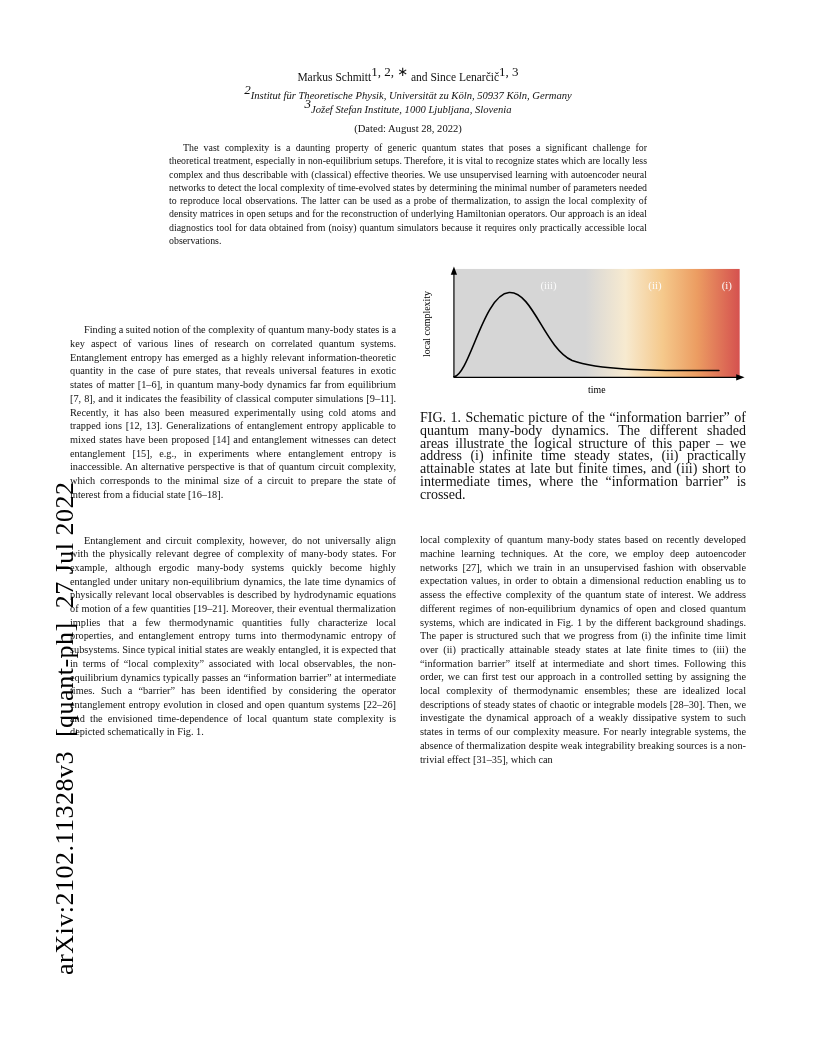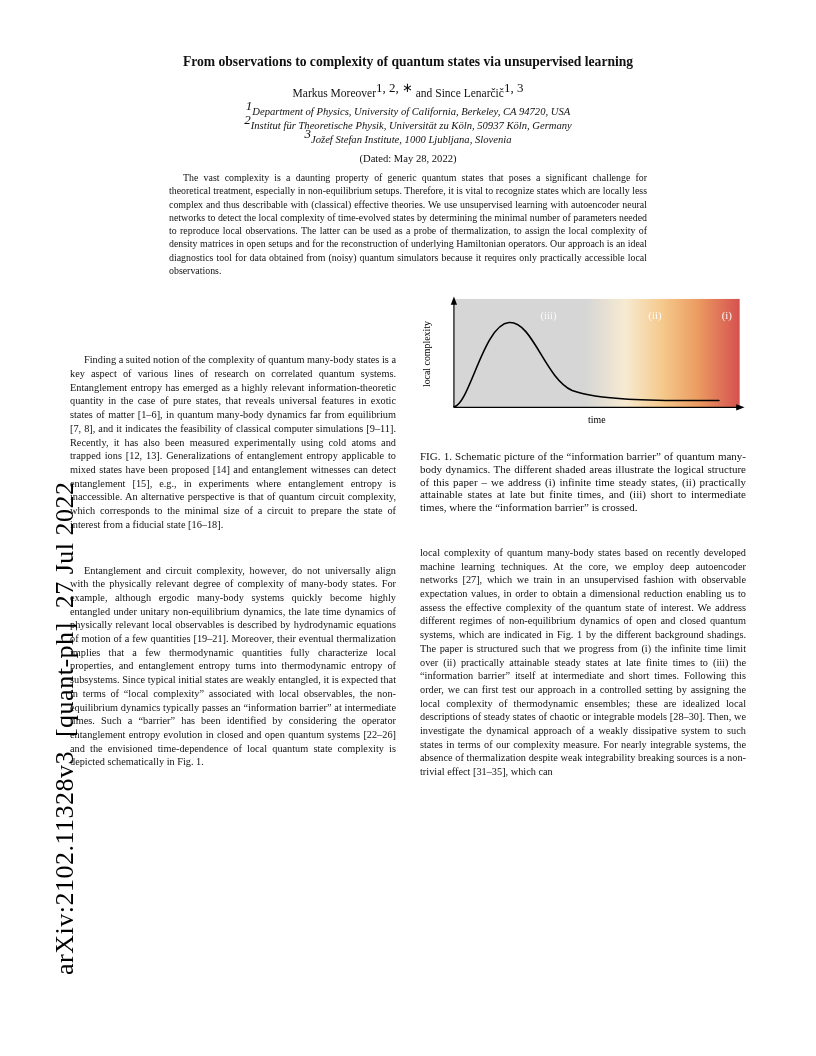"From observations to complexity of" div.title { html: <div>From observations to complexity of quantum states via unsupervised learning</div> -> none }
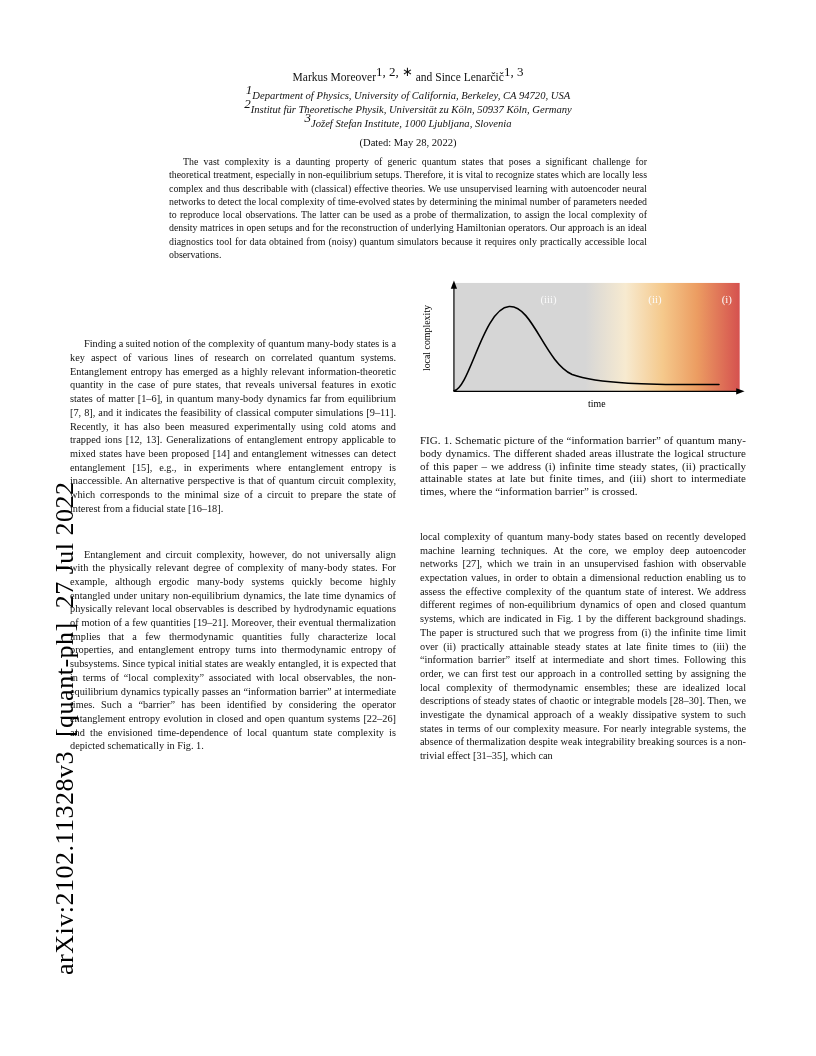"Markus Moreover" span { text: Moreover -> Schmitt }
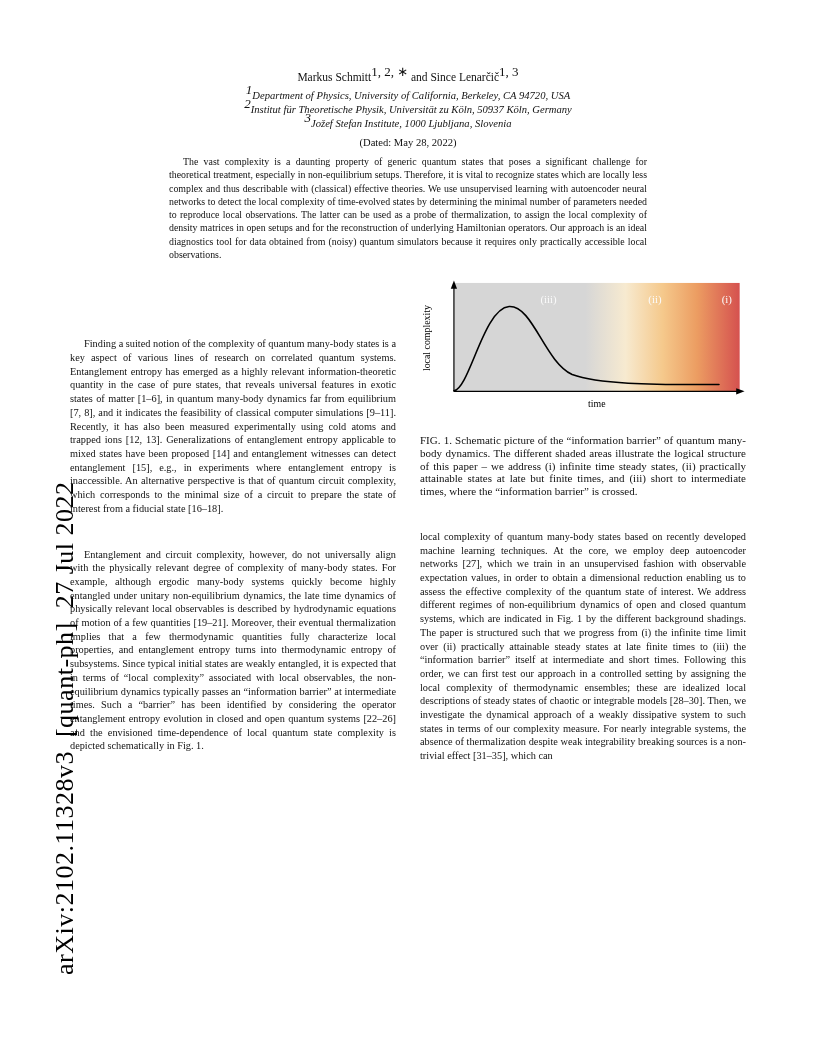"1Department of Physics, University of" div { html: <div><sup>1</sup><span>Department of Physics, University of California, Berkeley, CA 94720, USA</span></div> -> none }
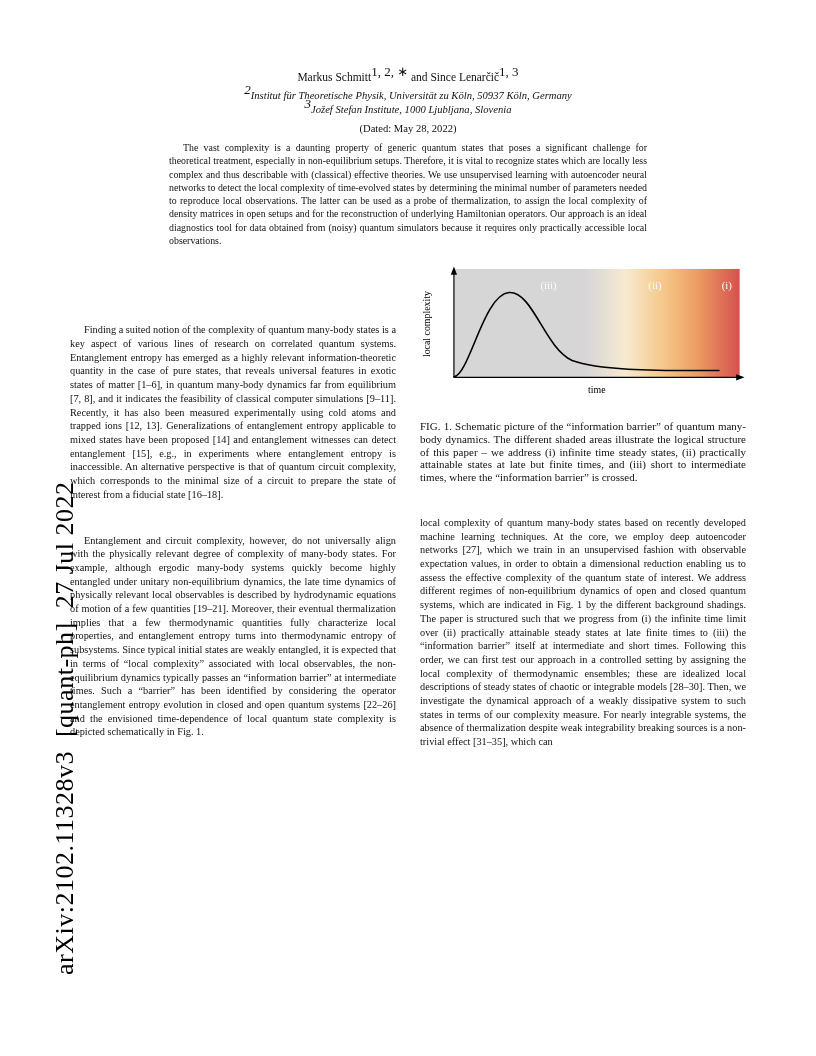"(Dated: May 28, 2022)" div.date-line { text: May -> August }
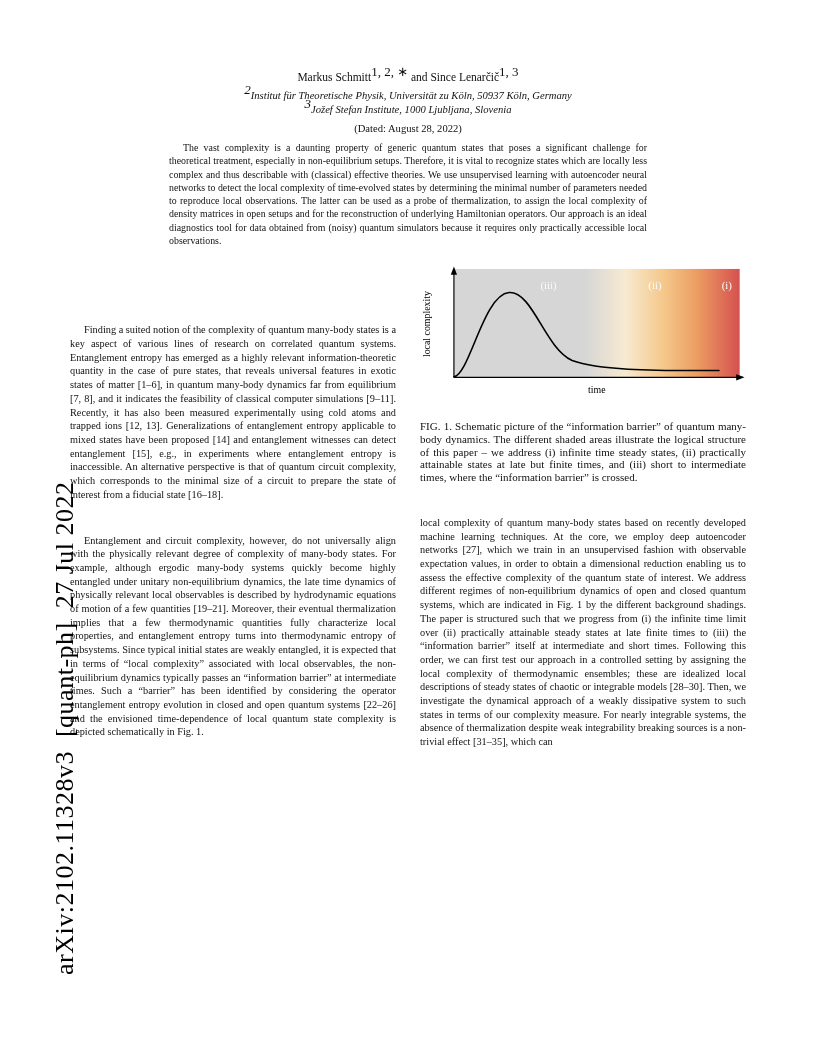"FIG. 1. Schematic picture of" .figcaption { font-size: 11px -> 14px; margin-top: 21px -> 13px }
